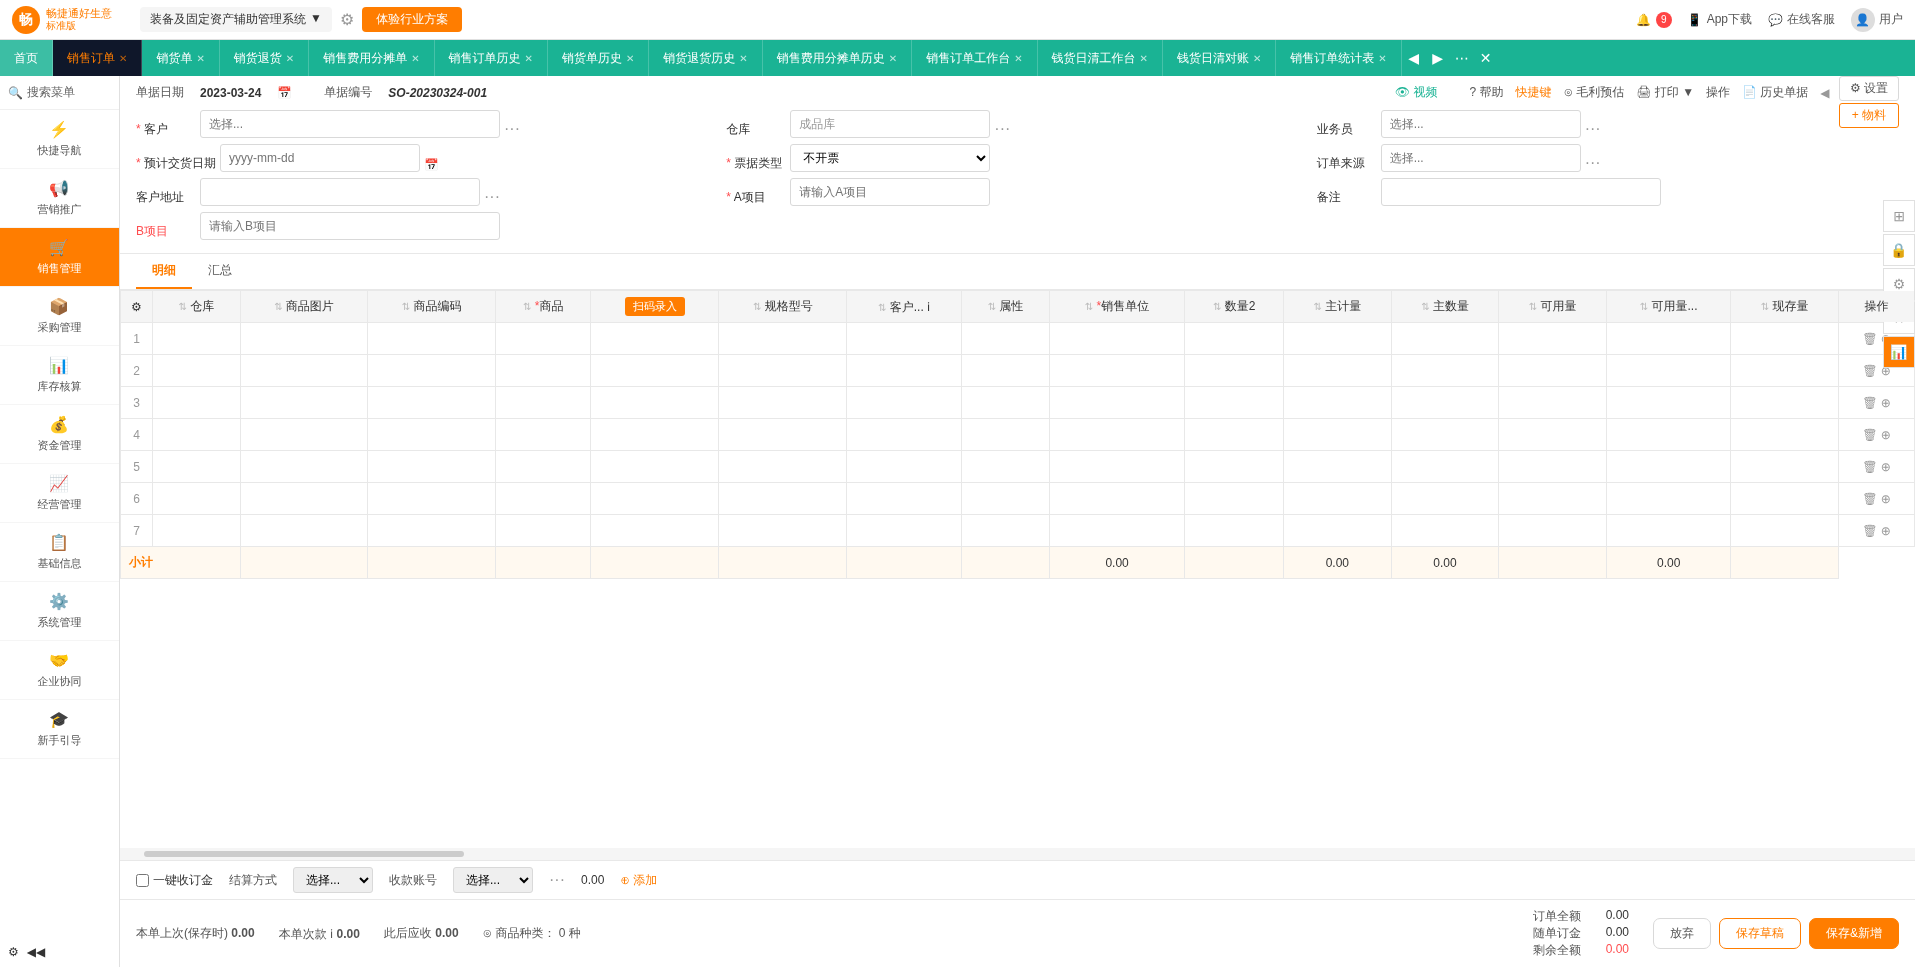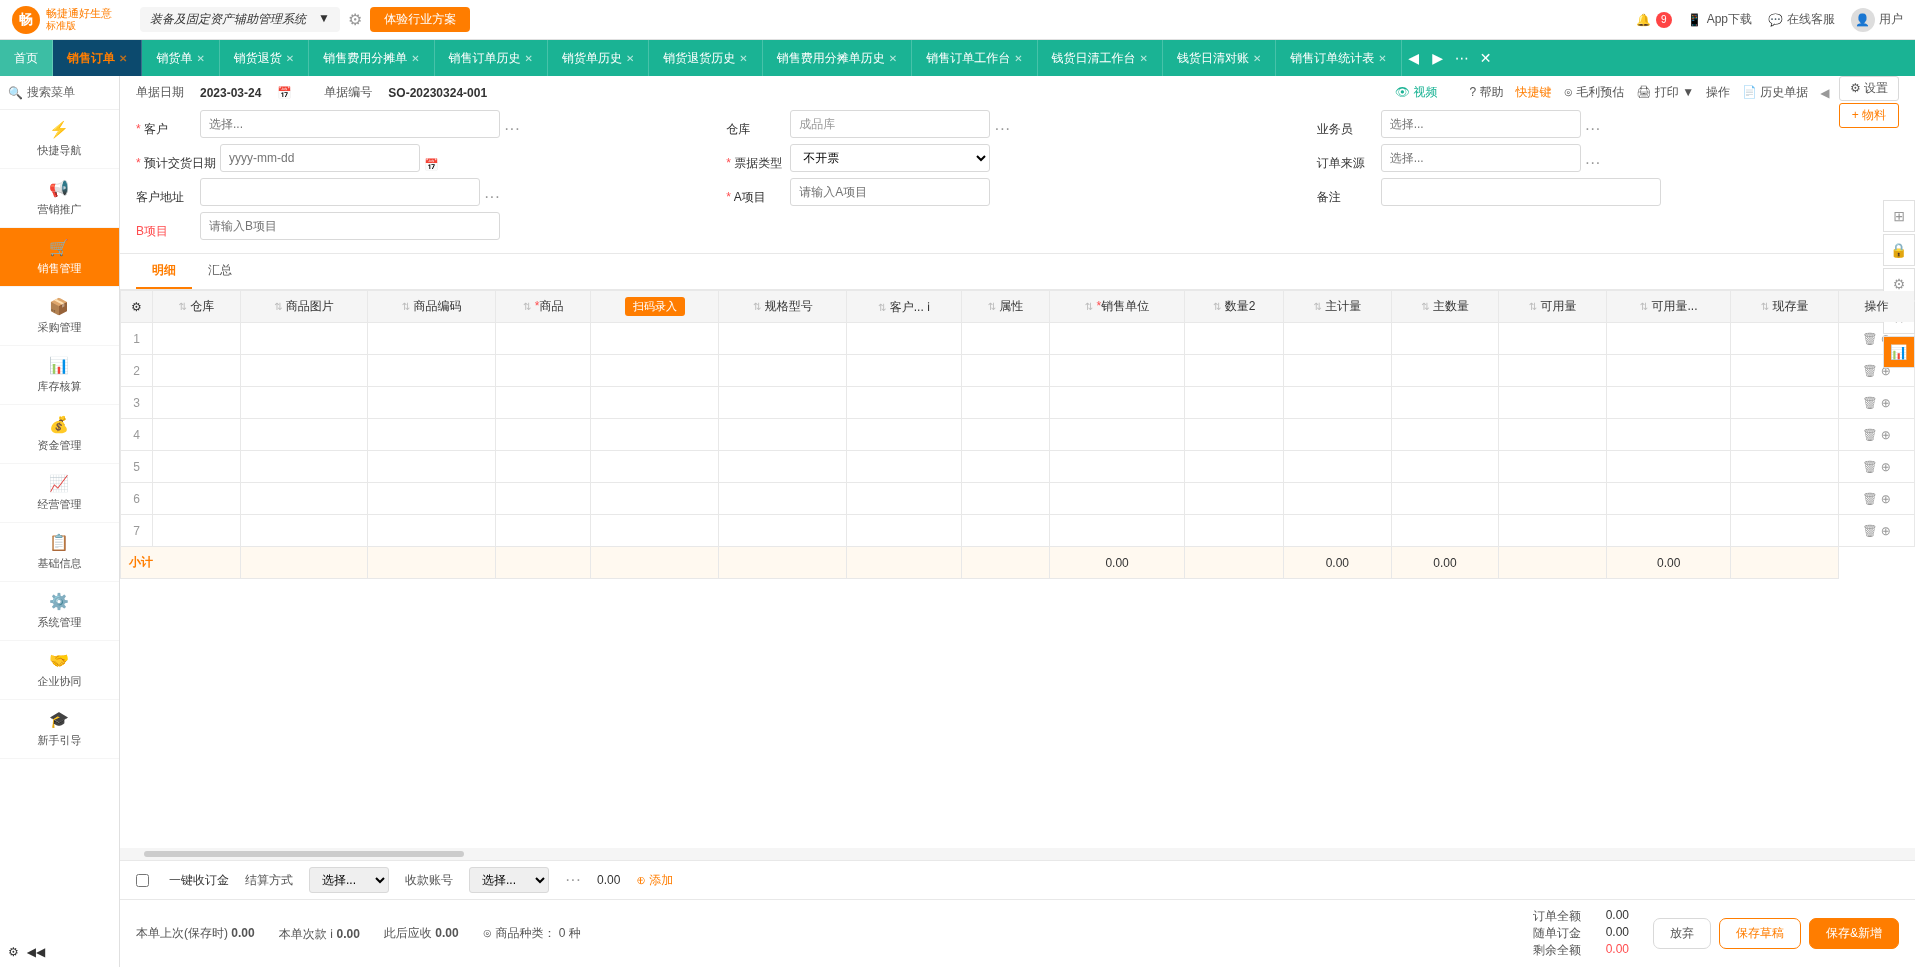"装备及固定资产辅助管理系统" .system-name { font-style: italic -> none; gap: 12px -> 4px }
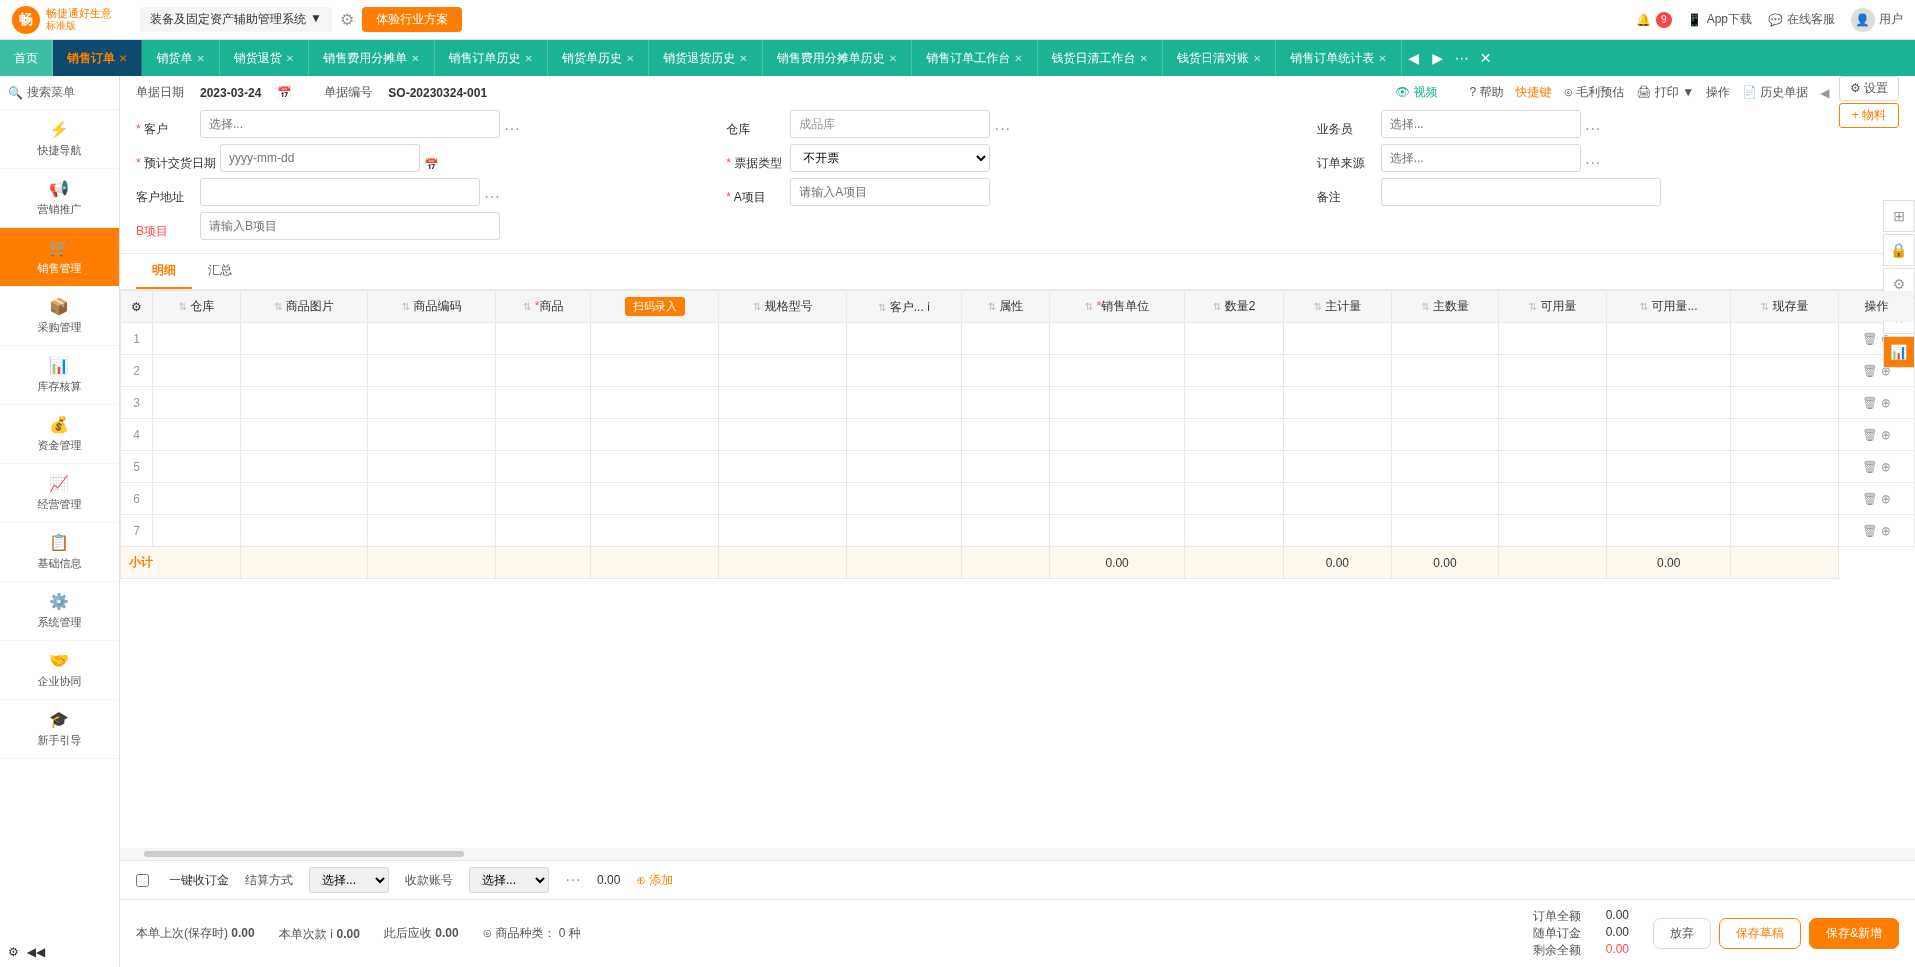"销售订单" .nav-tab.active { background: #0c4a6e -> #0f172a; font-weight: bold -> none }
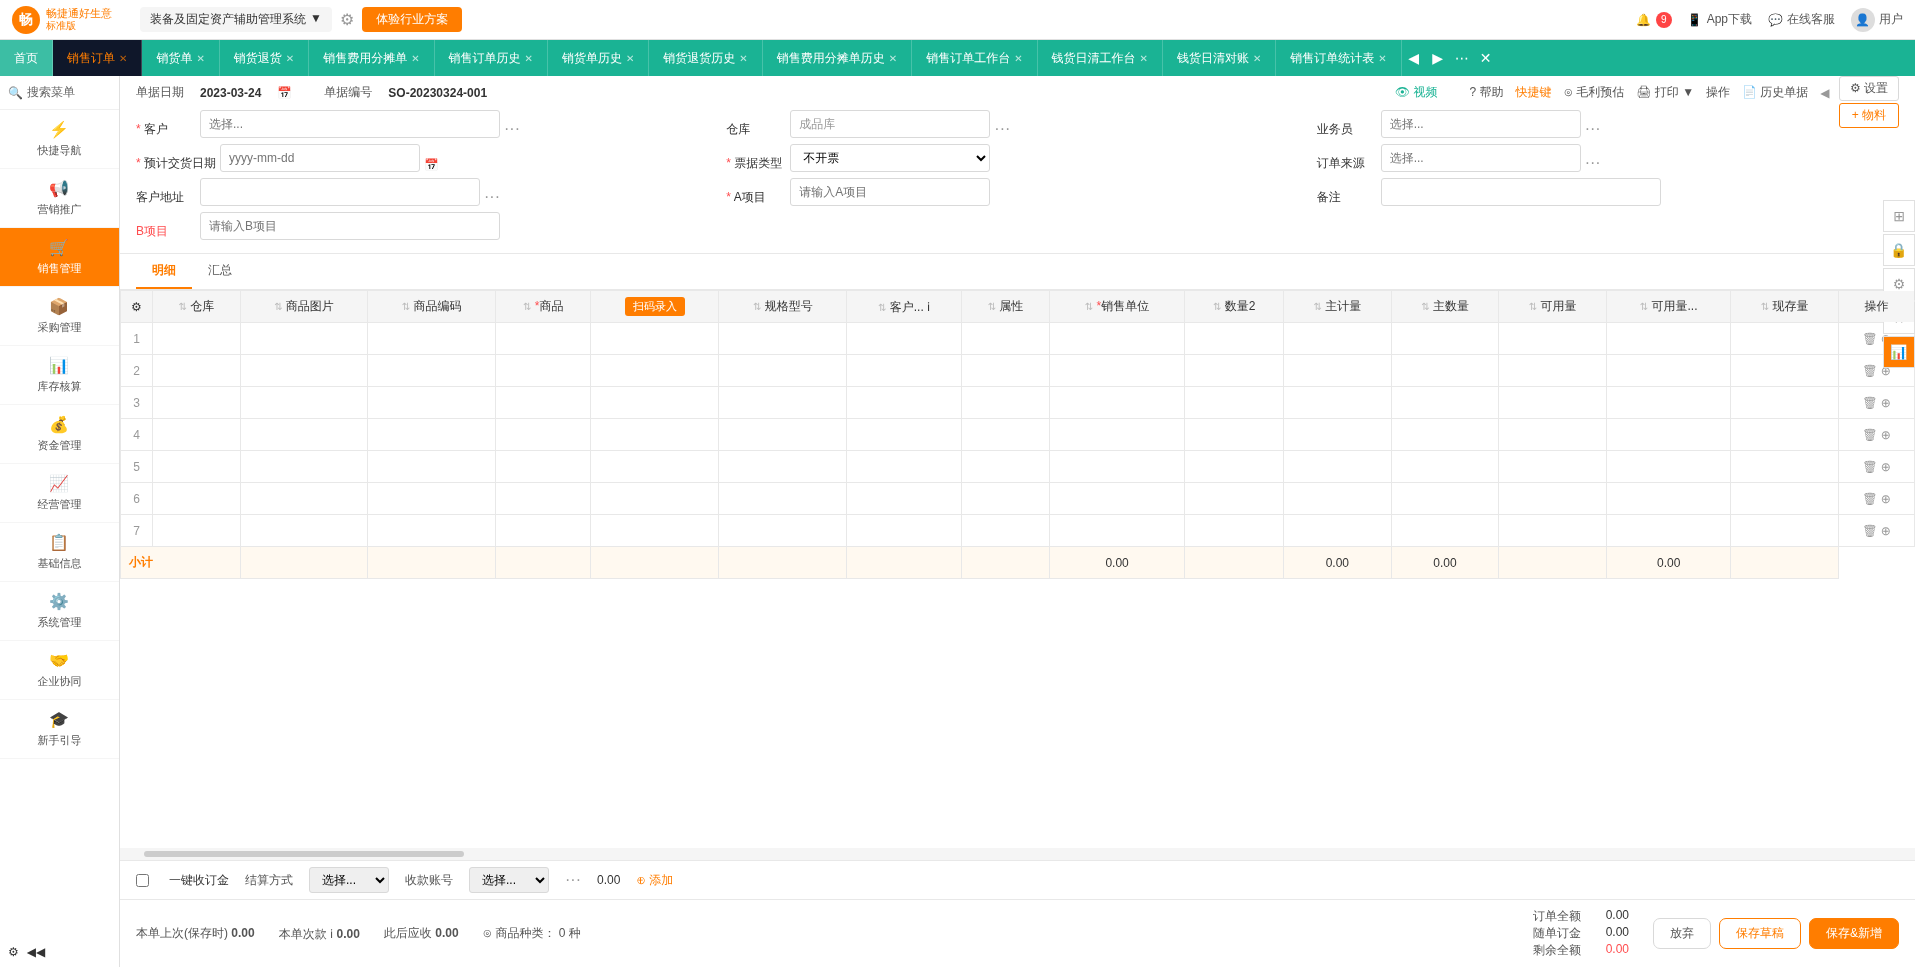"SO-20230324-001" span { font-style: none -> italic }
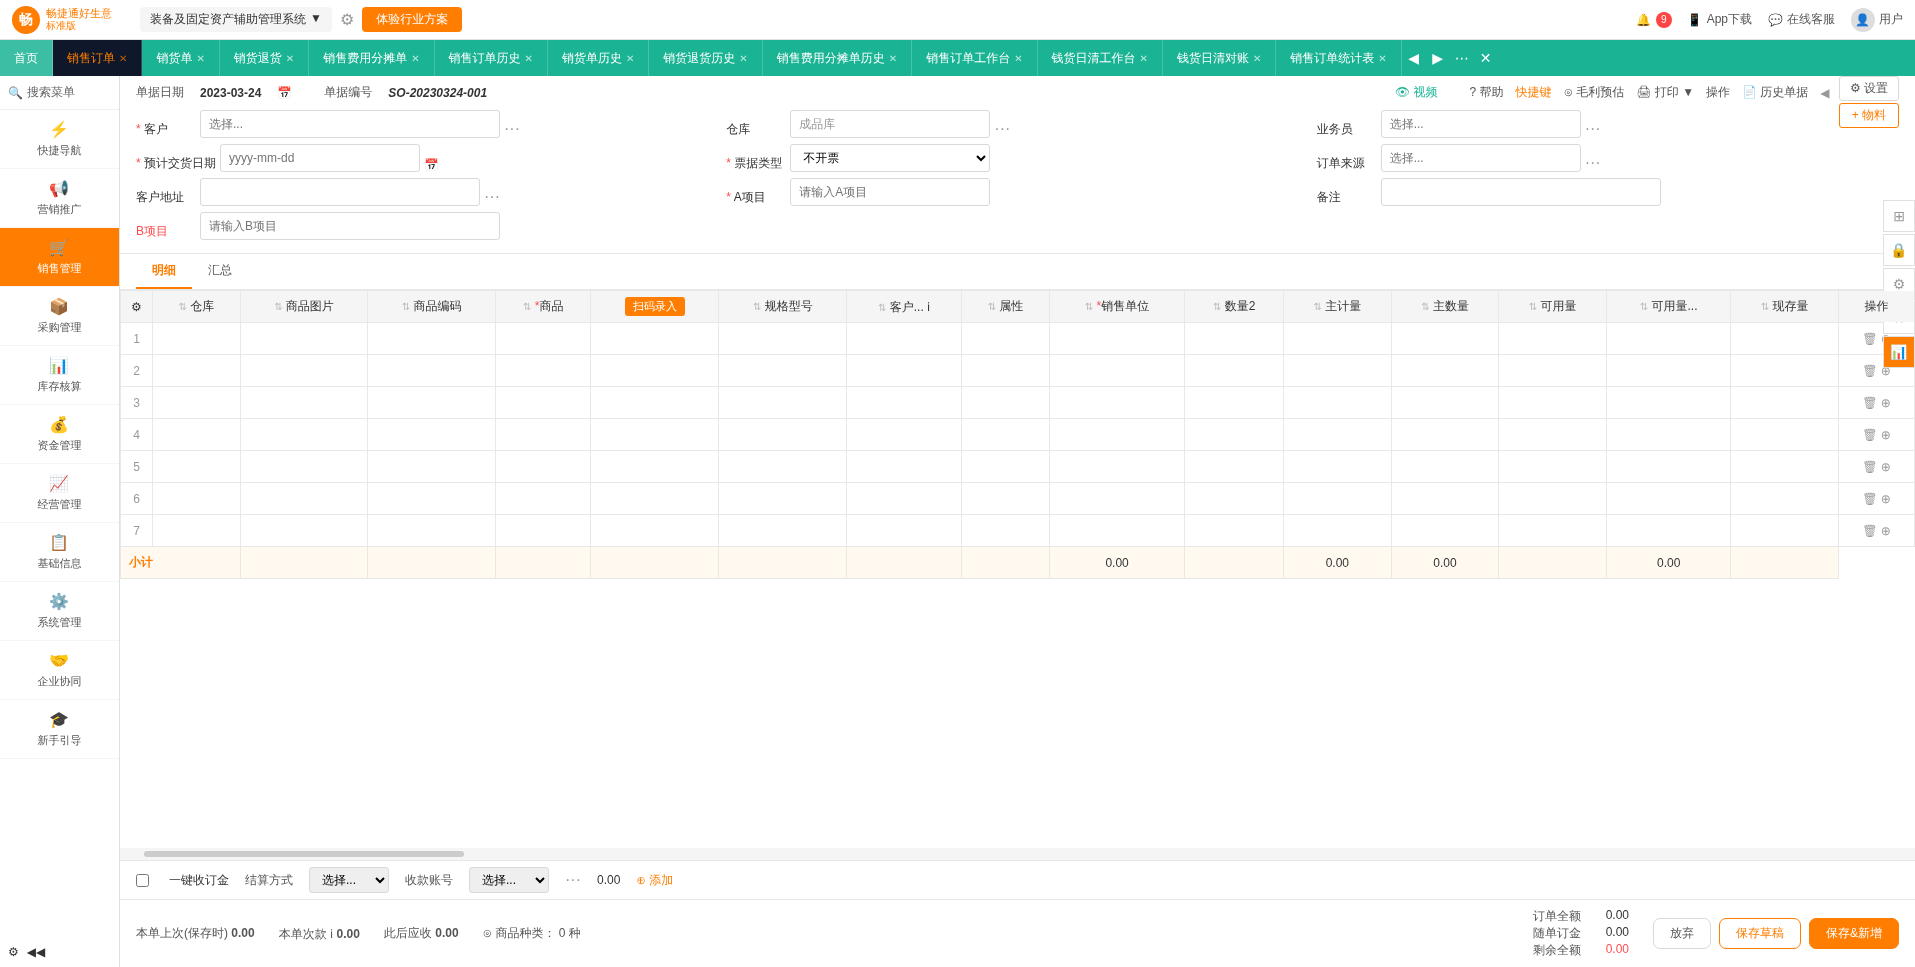"一键收订金" .checkbox-item { gap: 20px -> 4px }
